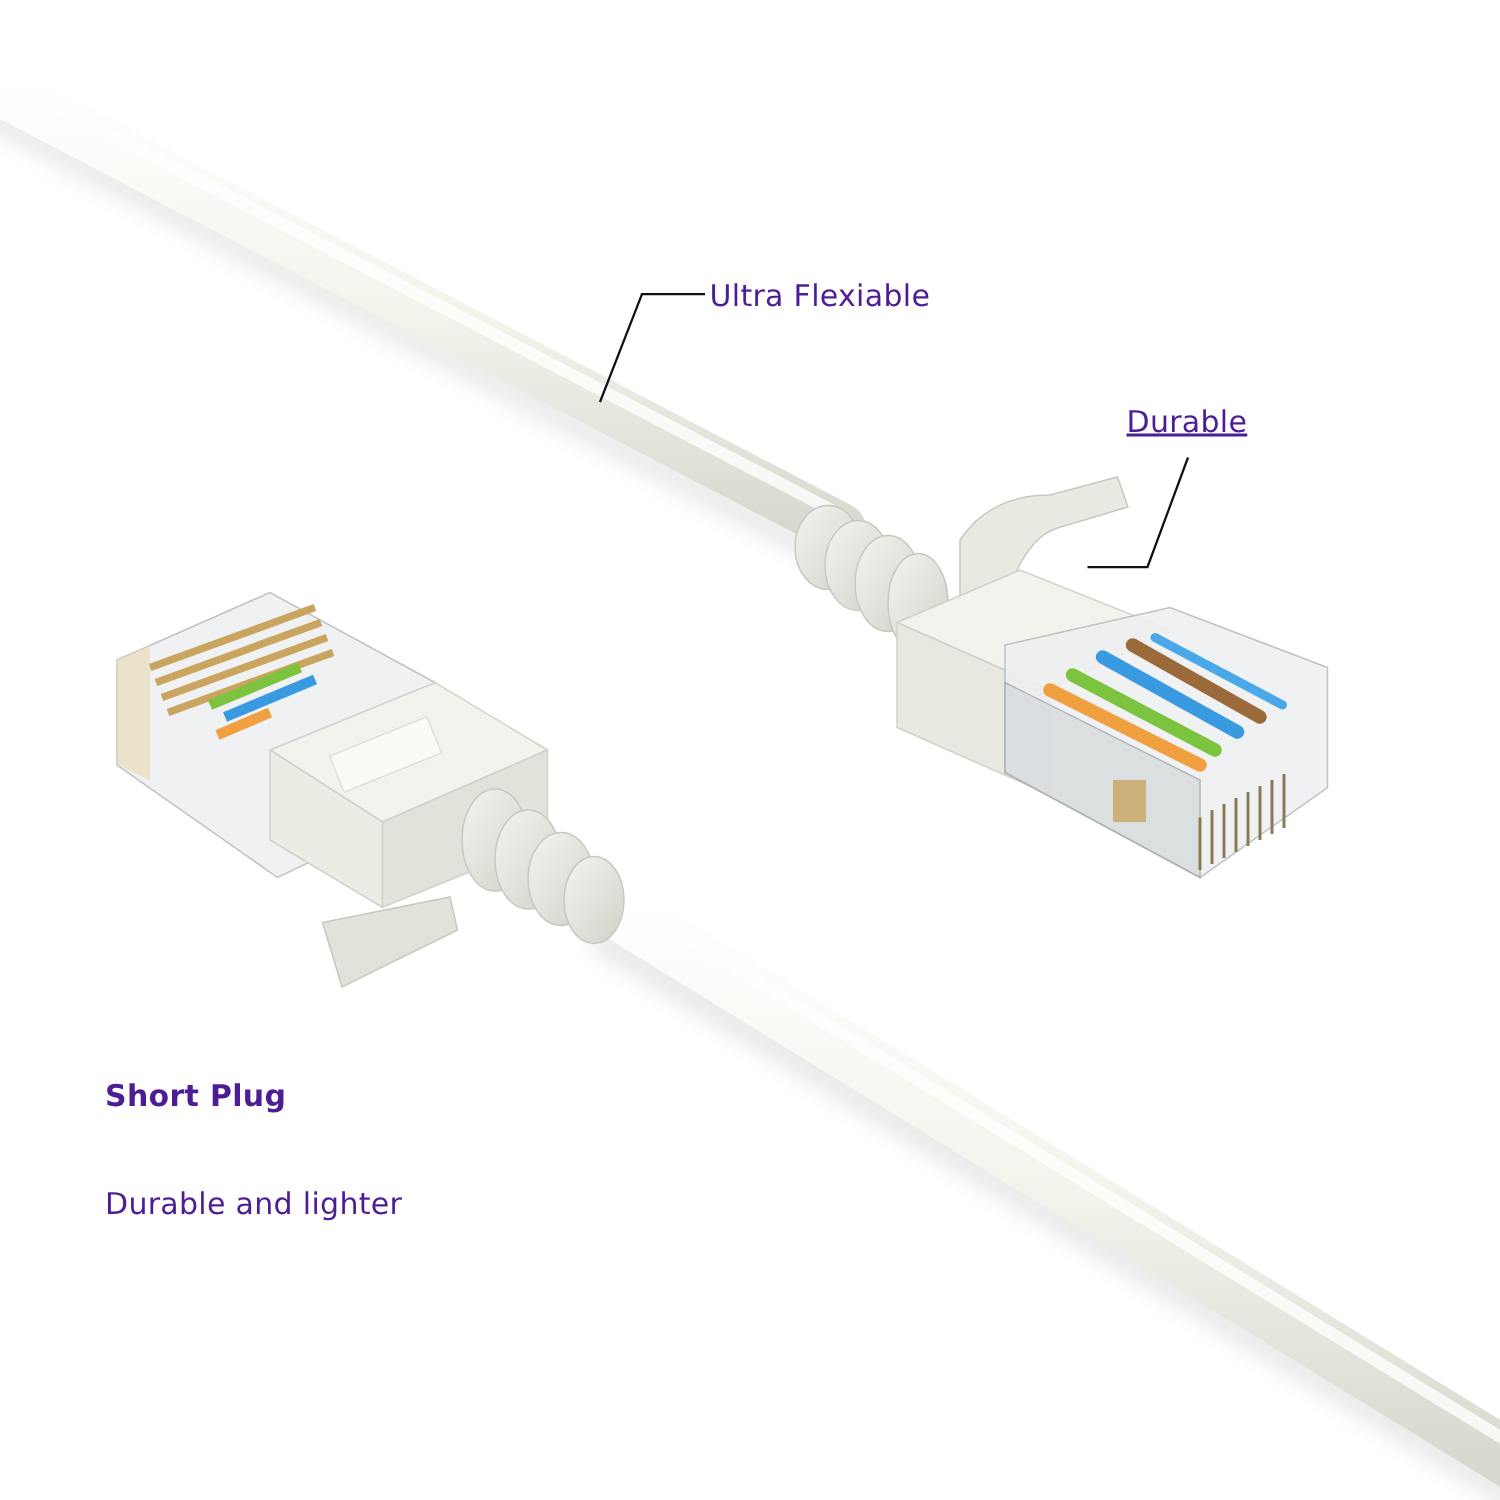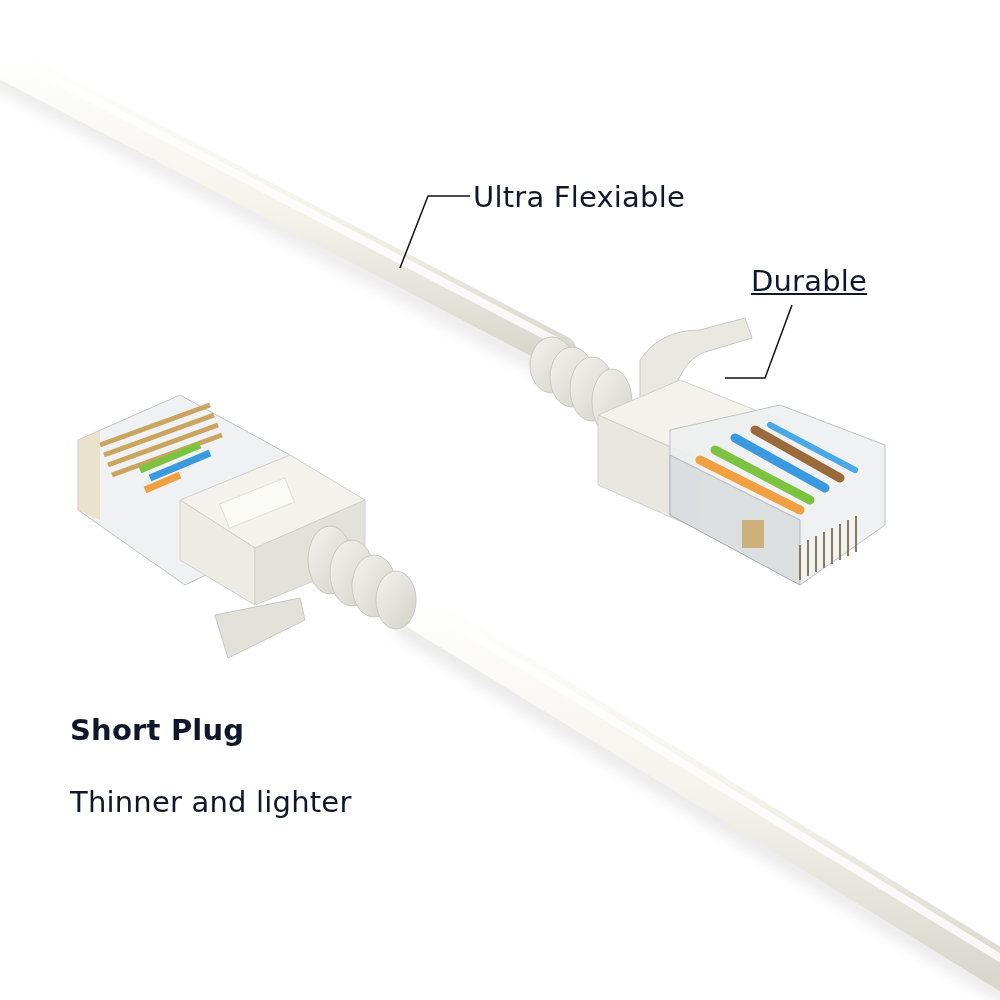"Ultra Flexiable" .label { color: #0f172a -> #4c1d95; font-size: 29px -> 20px }
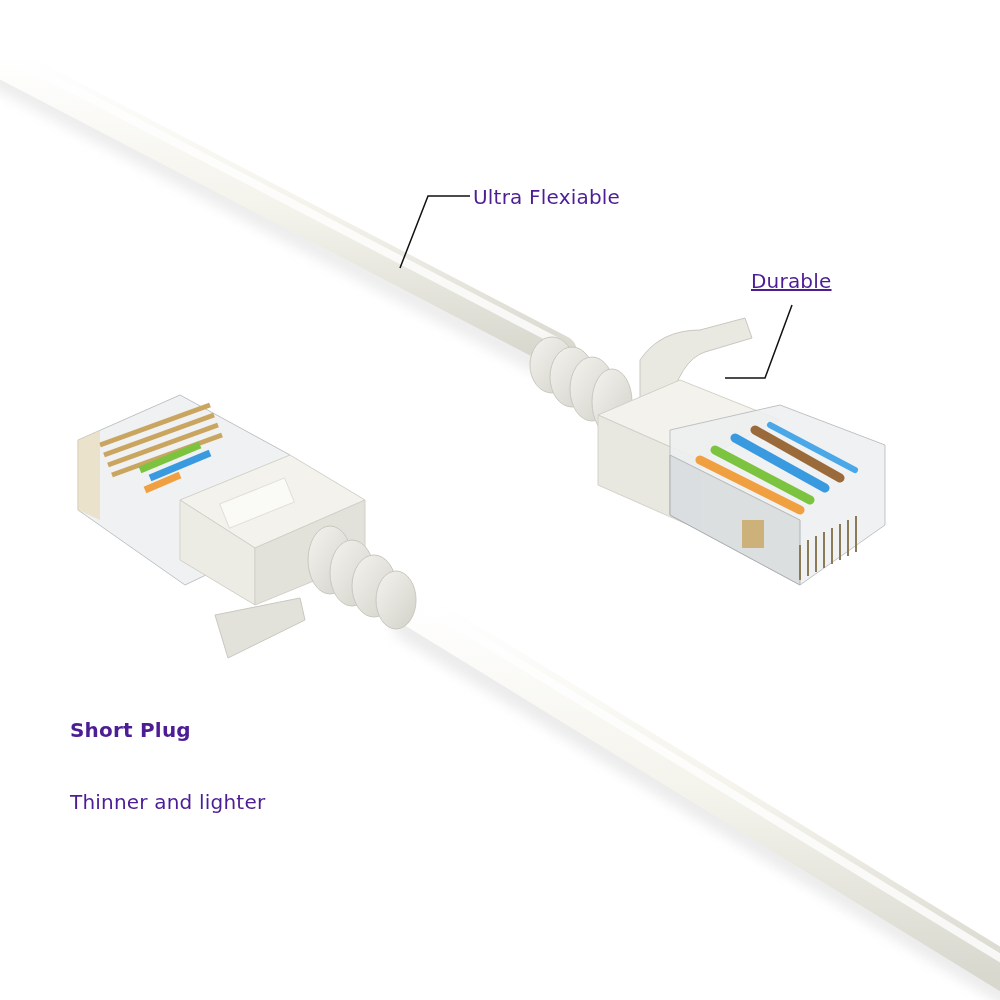"Thinner and lighter" div.label { text: Thinner -> Durable }
